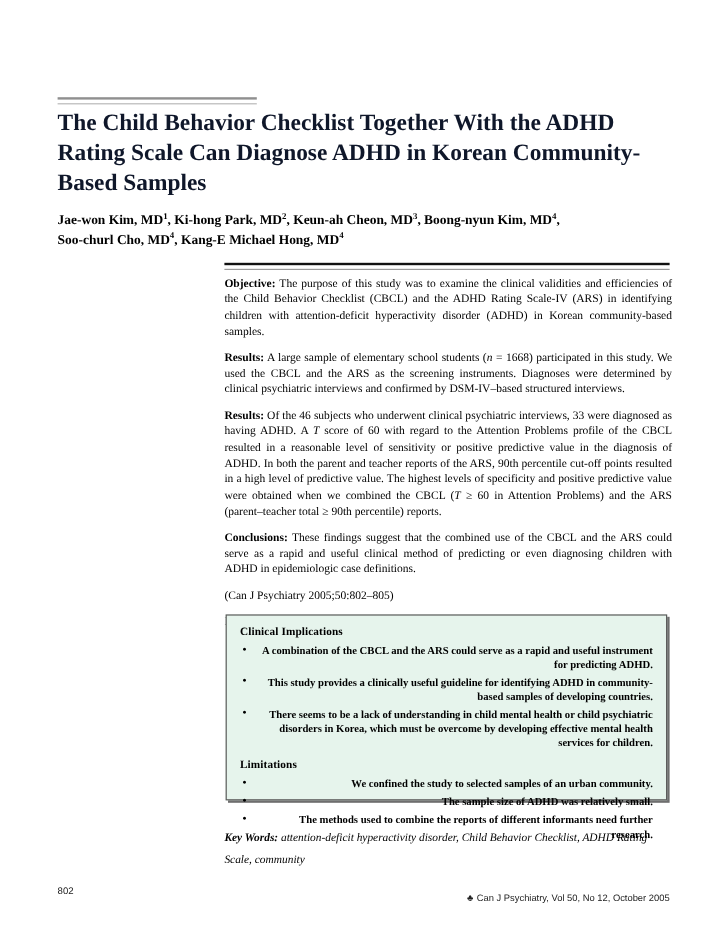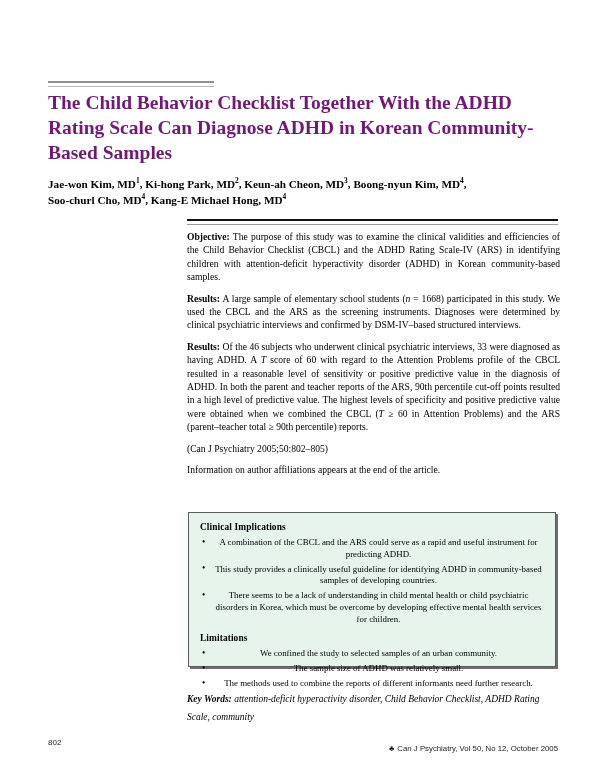"The Child Behavior Checklist Together" .article-title { color: #701a75 -> #0f172a }
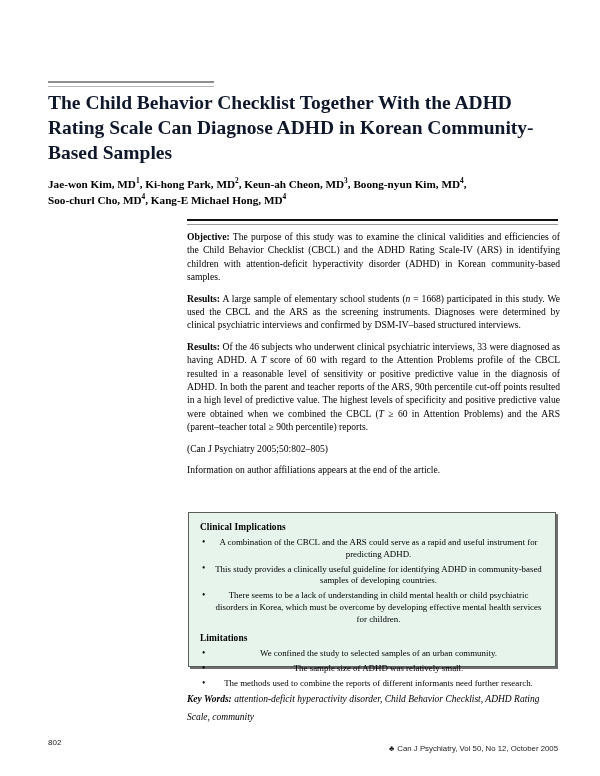"Conclusions: These findings suggest that" p { html: none -> <p><span>Conclusions:</span><span> These findings suggest that the combined use of the CBCL and the ARS could serve as a rapid and useful clinical method of predicting or even diagnosing children with ADHD in epidemiologic case definitions.</span></p> }
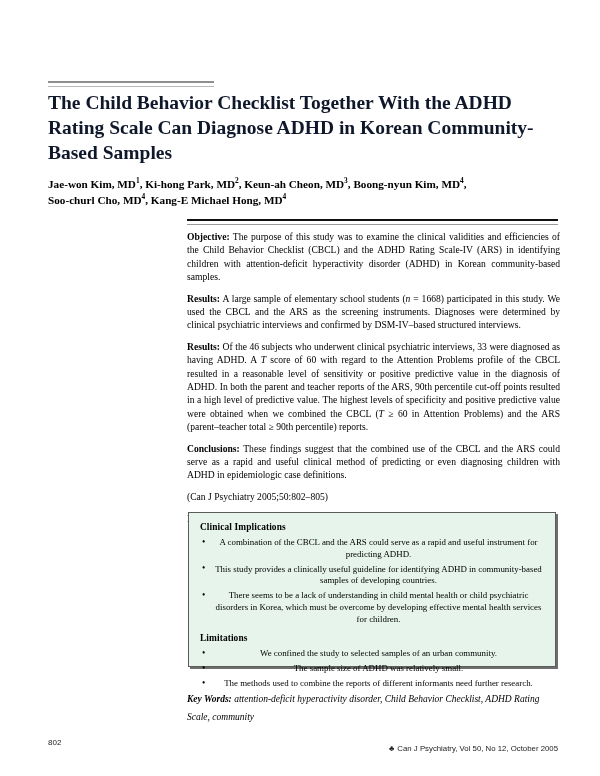"A combination of the CBCL" ul.impl-list li { font-weight: none -> bold; text-align: center -> right }
